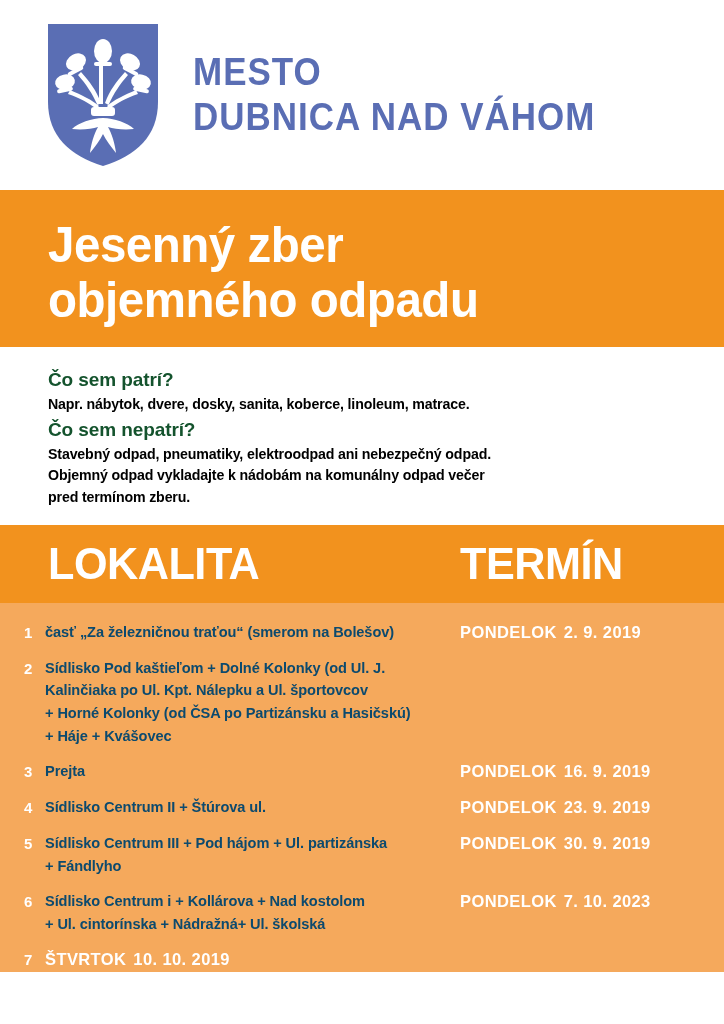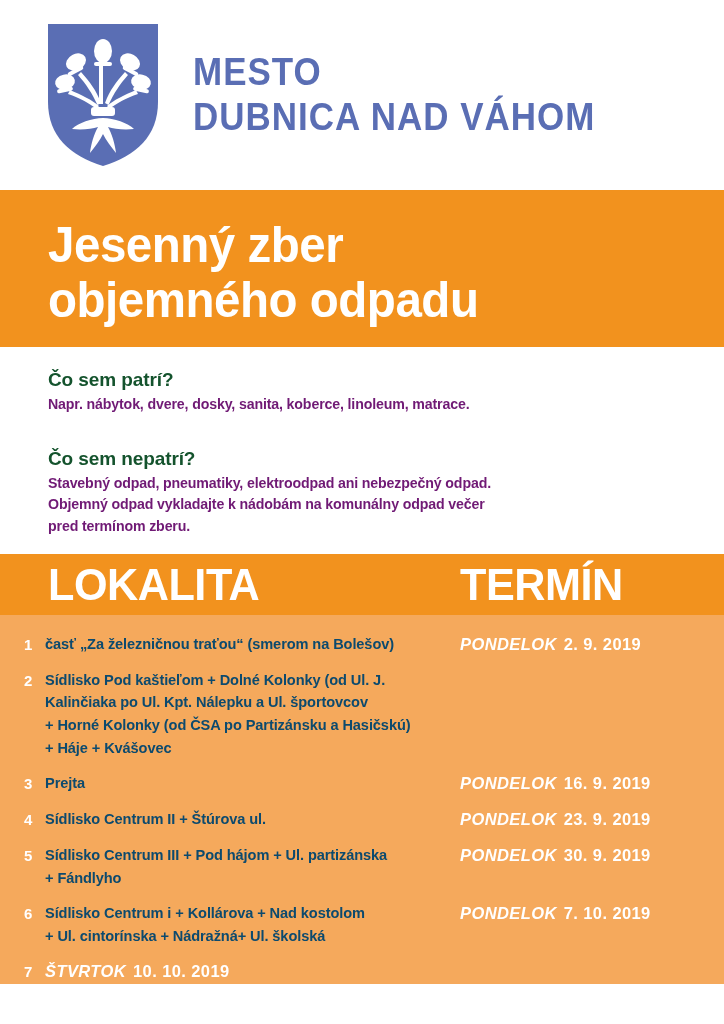"Napr. nábytok, dvere, dosky, sanita," .info-body { color: #701a75 -> #000000 }
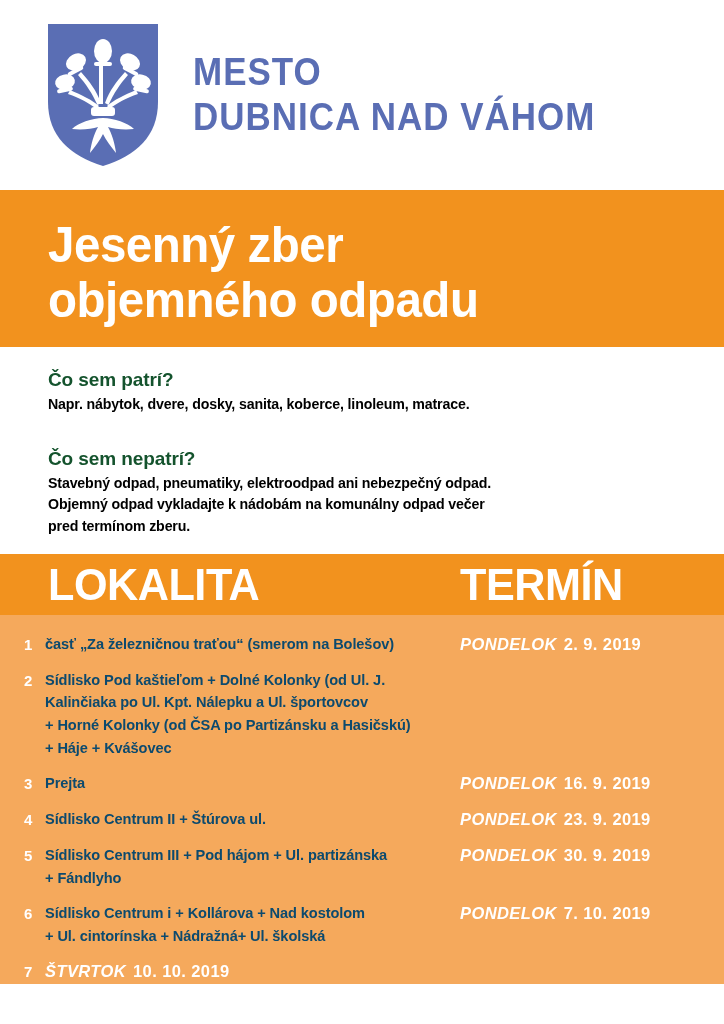"Čo sem nepatrí?" .info-block + .info-block { margin-top: 31px -> 2px }
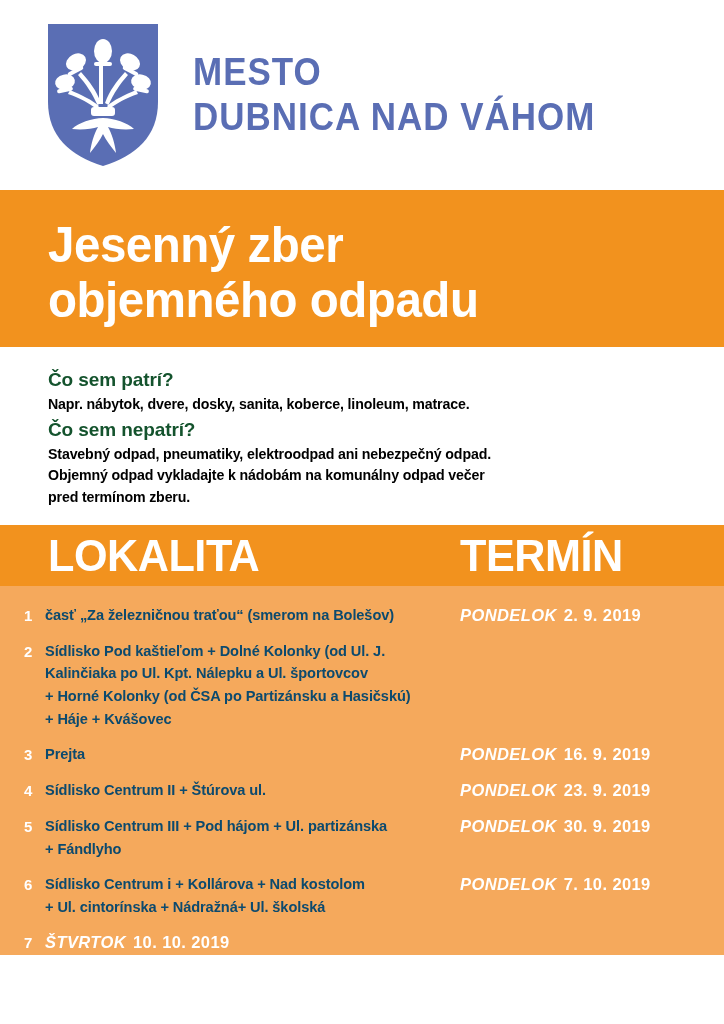"LOKALITA" .table-head { height: 61px -> 78px }
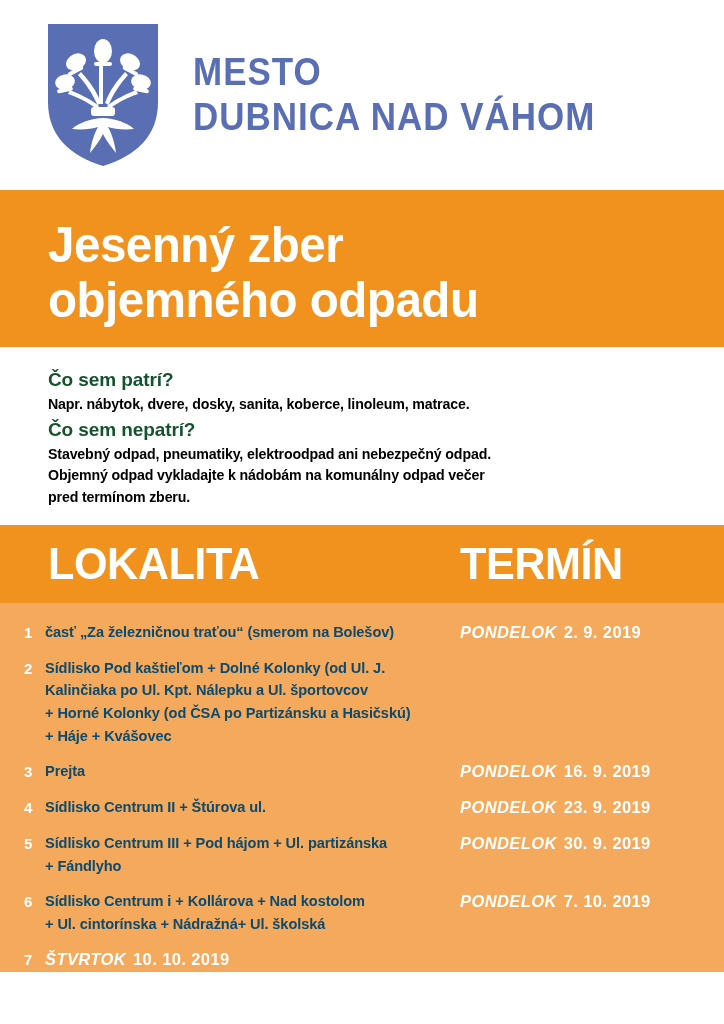"PONDELOK" .row-date .dow { font-style: italic -> none }
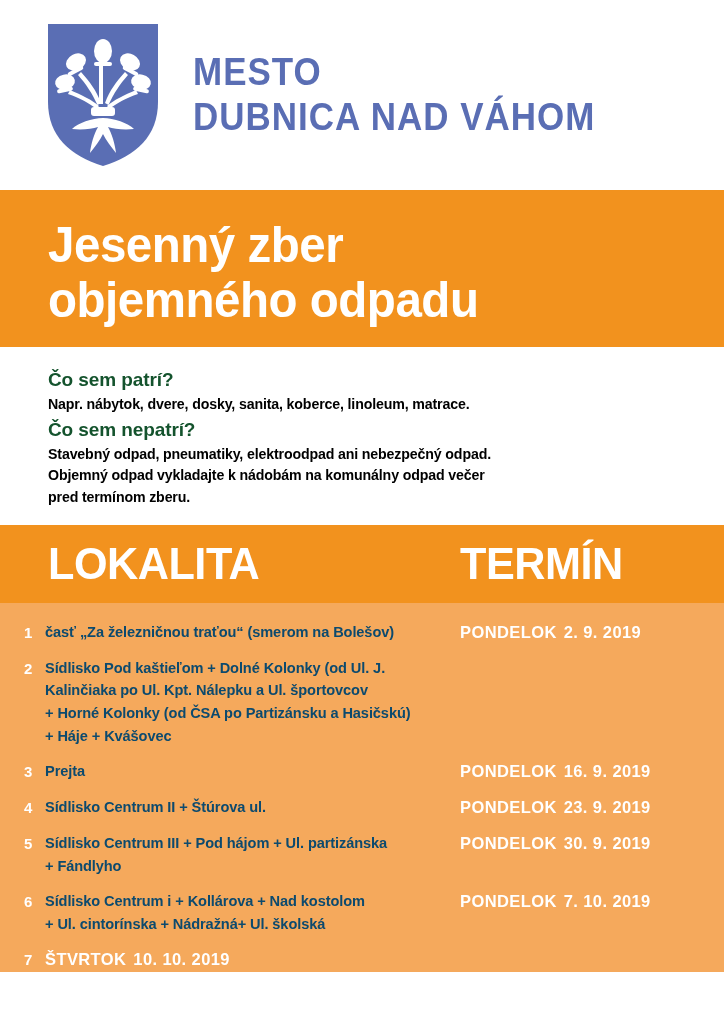"7. 10. 2019" span { text: 2019 -> 2023 }
